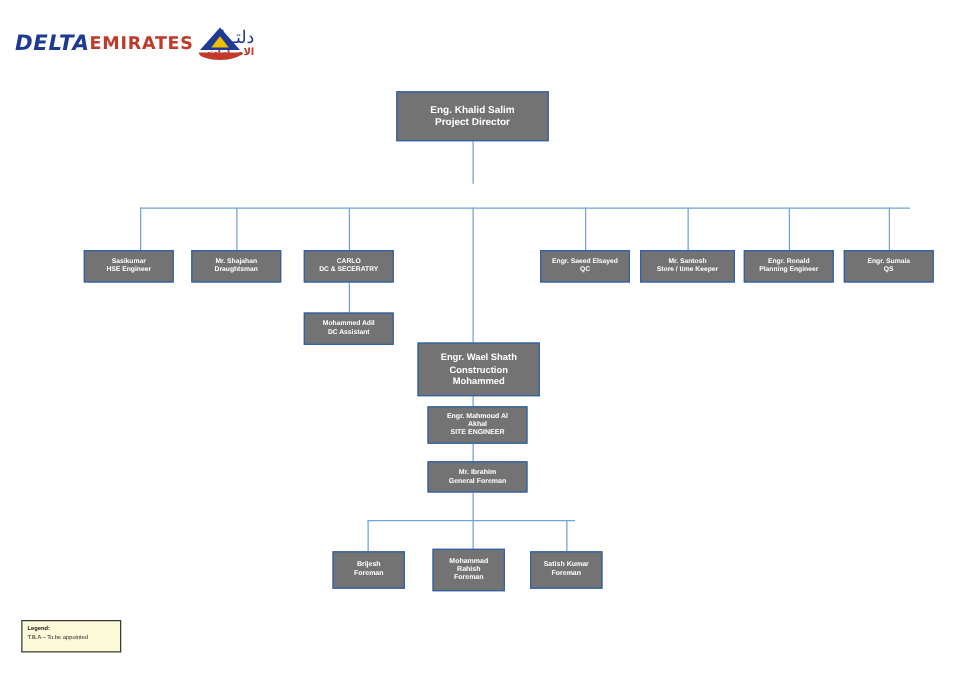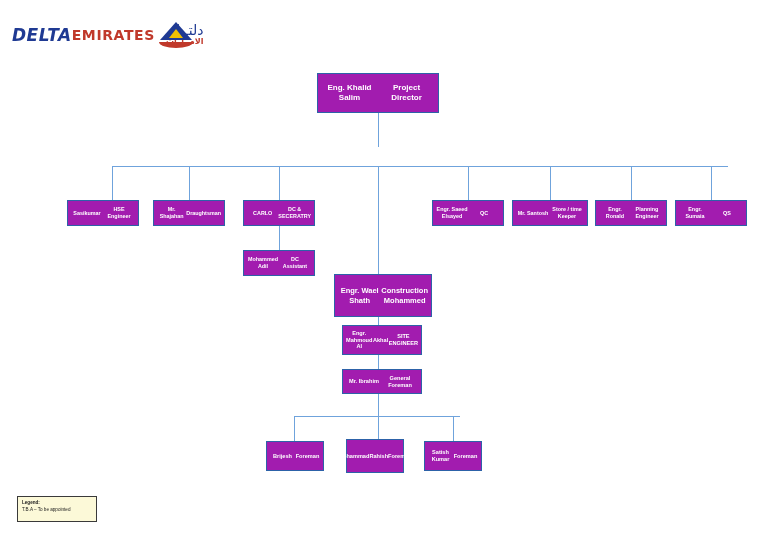"Eng. Khalid Salim" .node { background: #a21caf -> #737373; flex-direction: none -> column }
